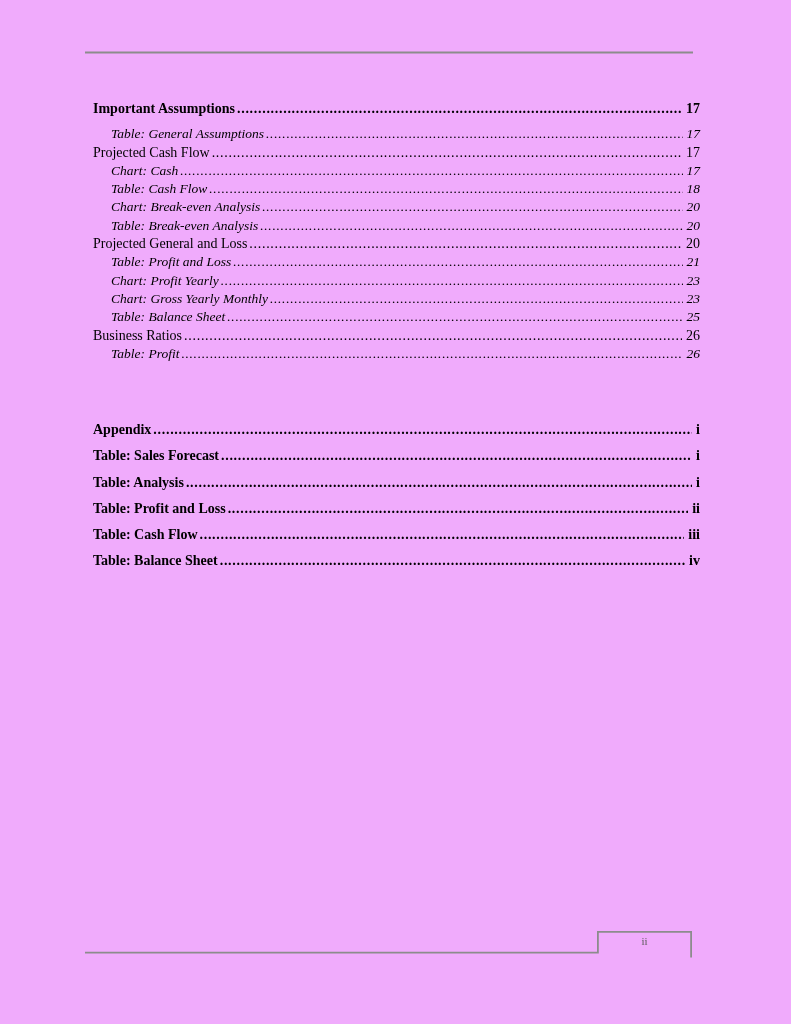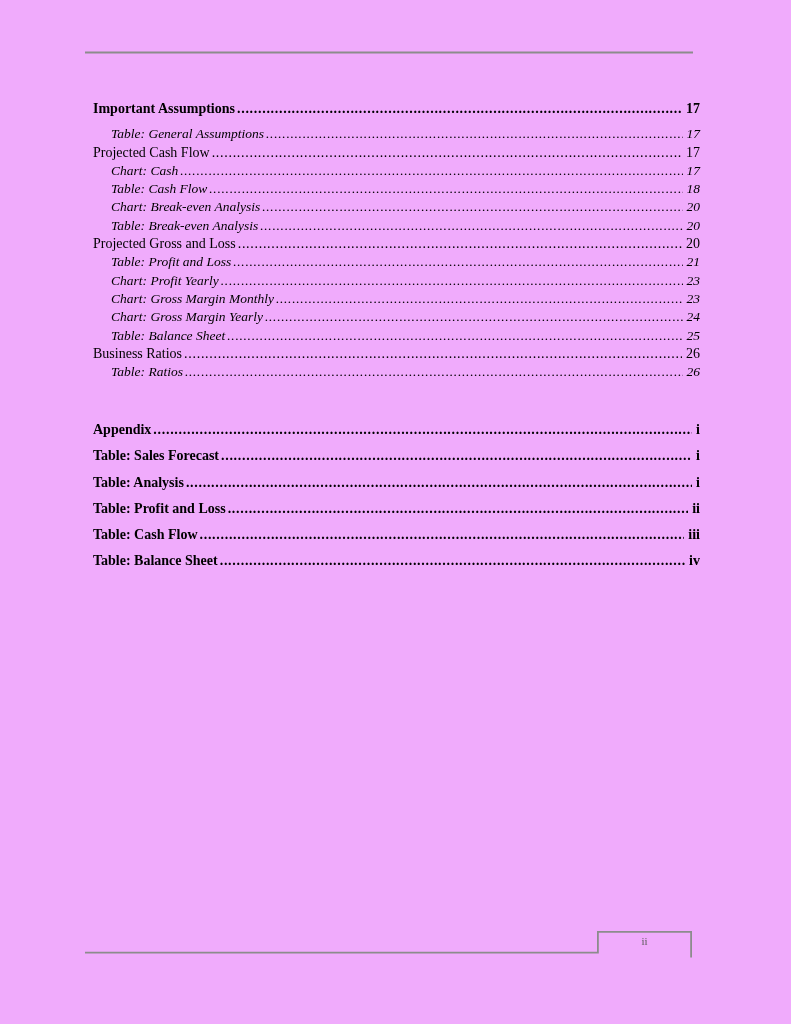"Projected Gross and Loss" span.label { text: Gross -> General }
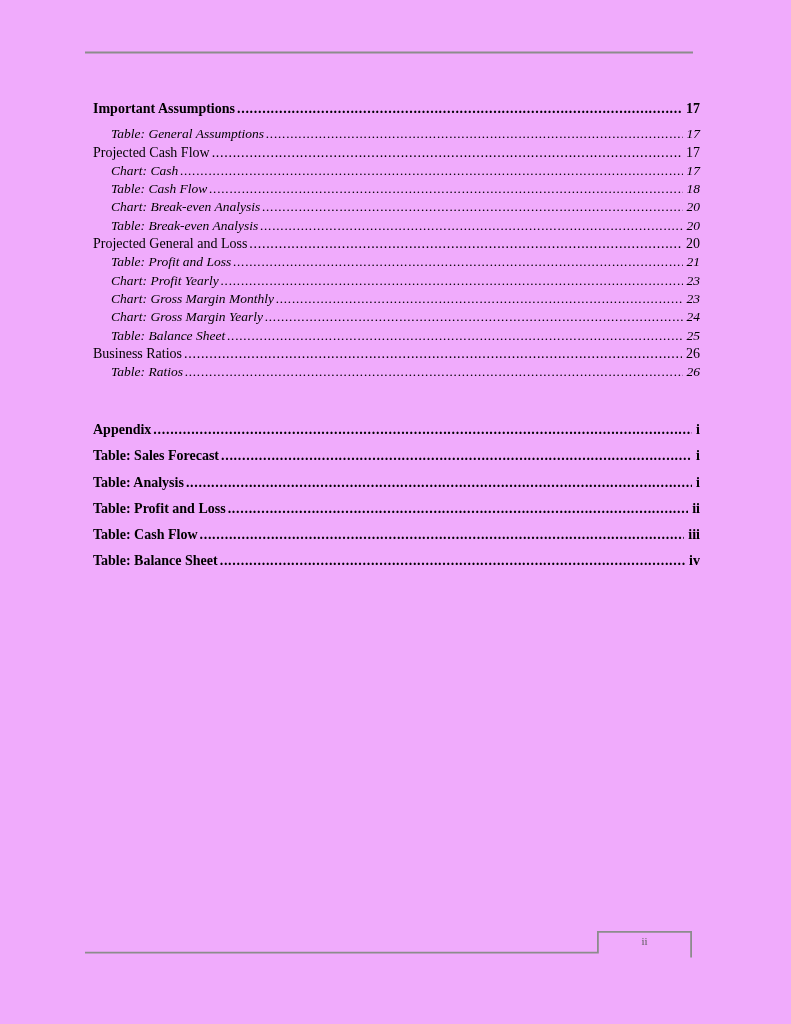"Chart: Gross Margin Monthly" span.label { text: Margin -> Yearly }
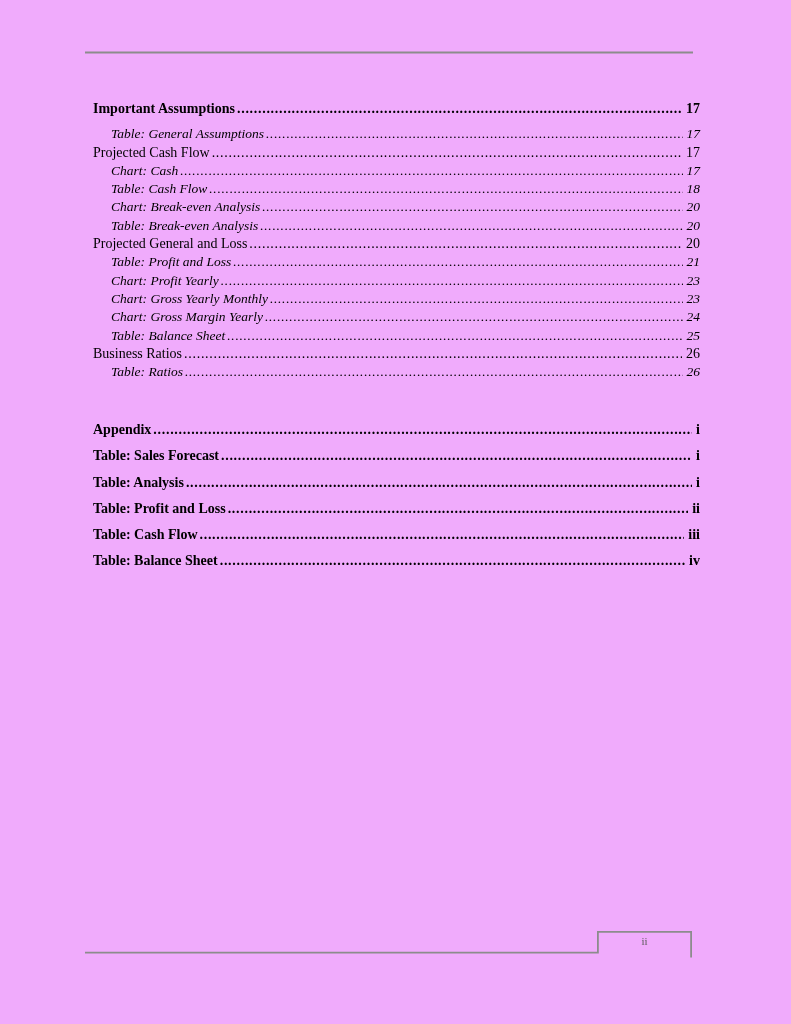"Chart: Gross Margin Yearly" div.row { html: <div> <span>Chart: Gross Margin Yearly</span> <span></span> <span>24</span> </div> -> none }
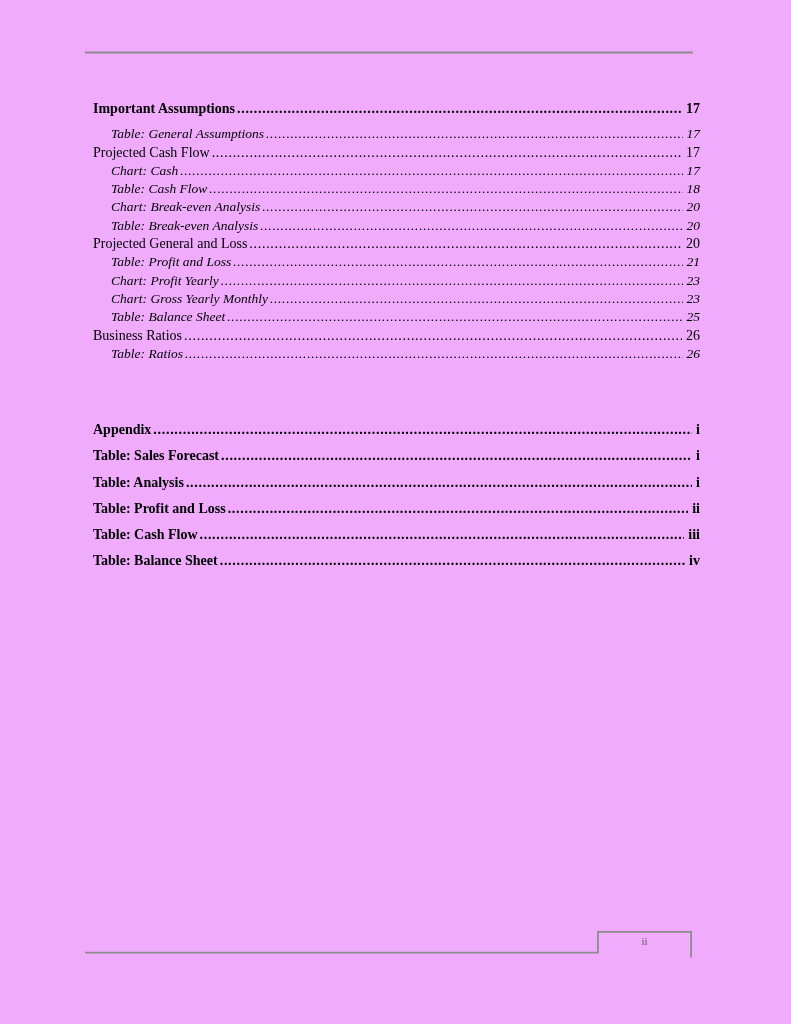"Table: Ratios" span.label { text: Ratios -> Profit }
